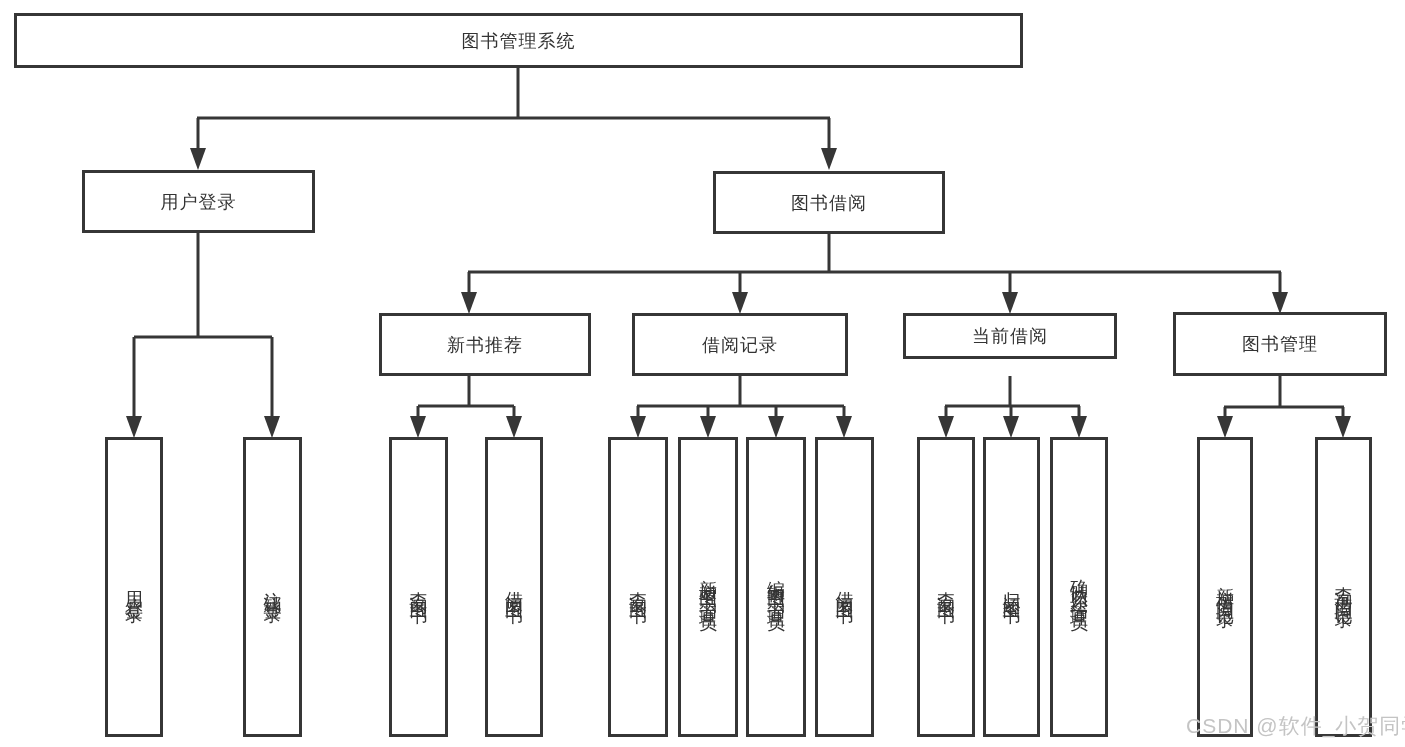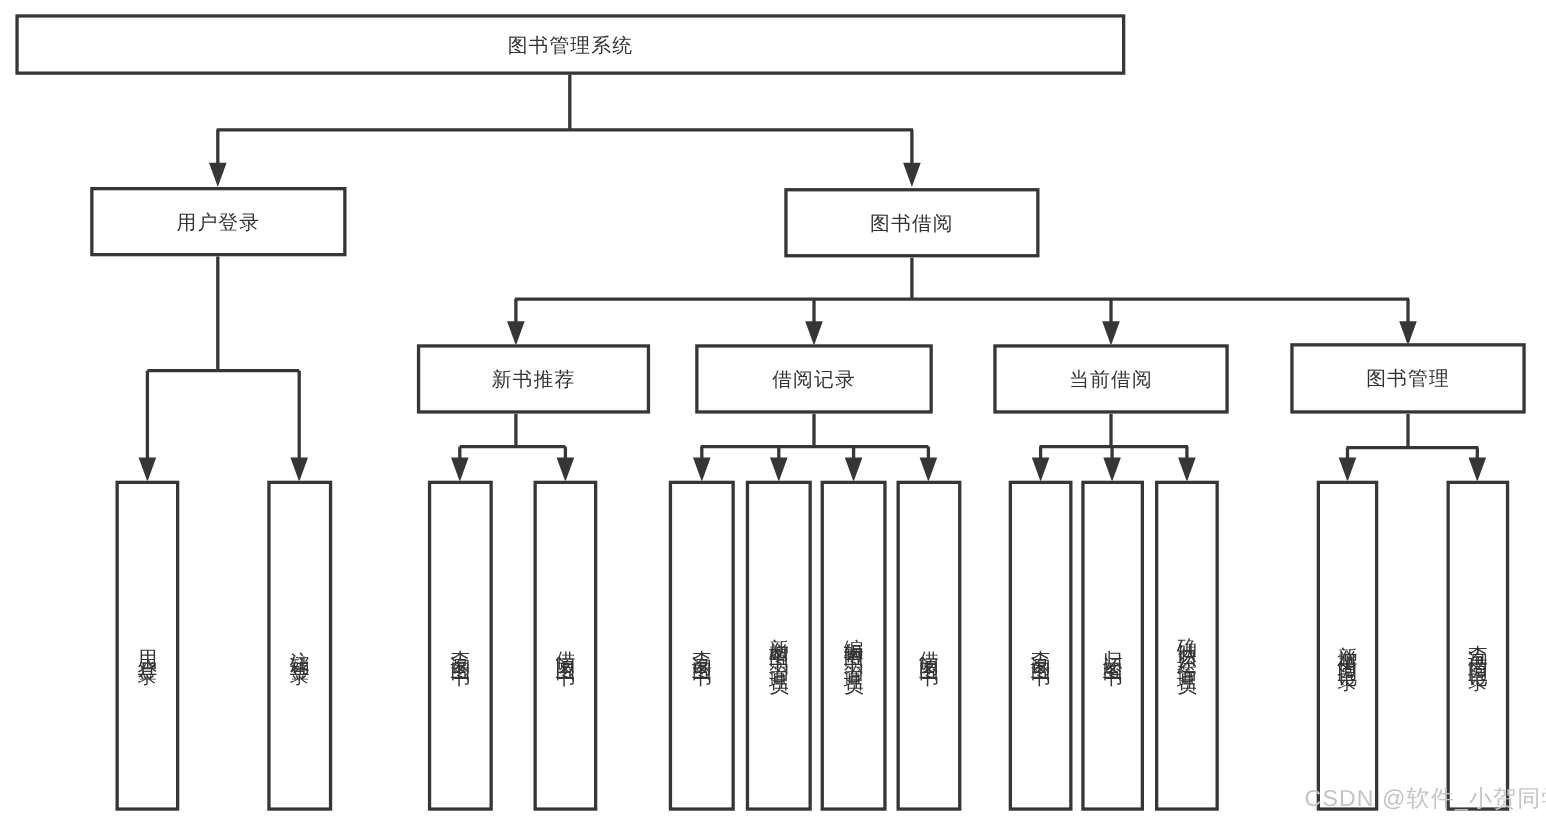"当前借阅" div.node { height: 63px -> 46px }
